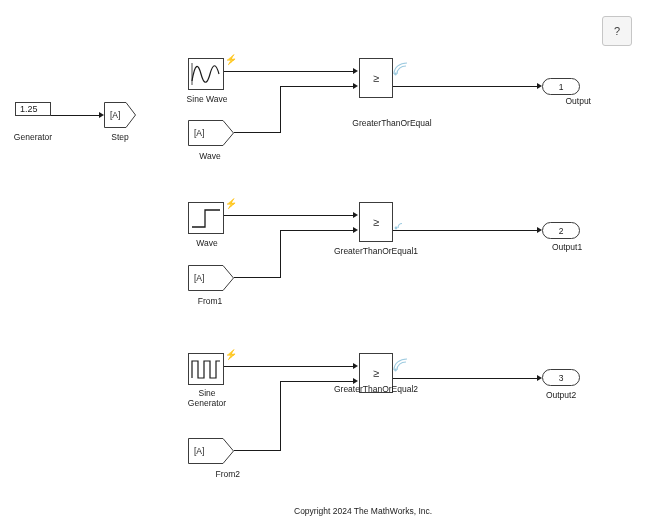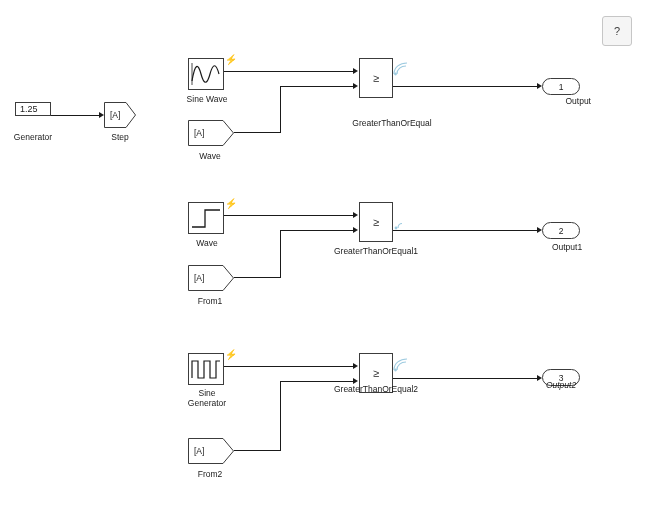"Output2" div.lbl { font-style: italic -> none; top: 380px -> 390px }
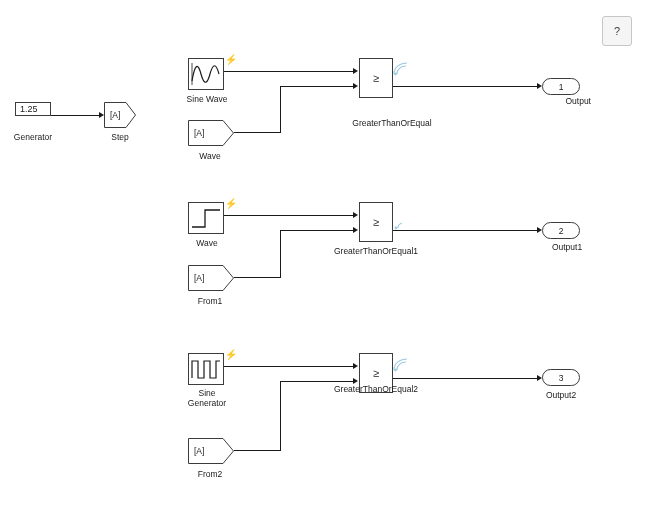"From2" div.lbl { text-align: none -> right }
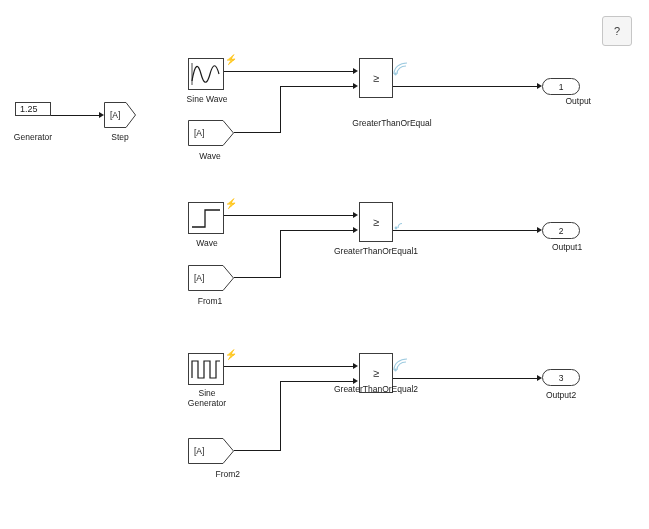"Copyright 2024 The MathWorks, Inc." div.copyright { html: none -> <div>Copyright 2024 The MathWorks, Inc.</div> }
